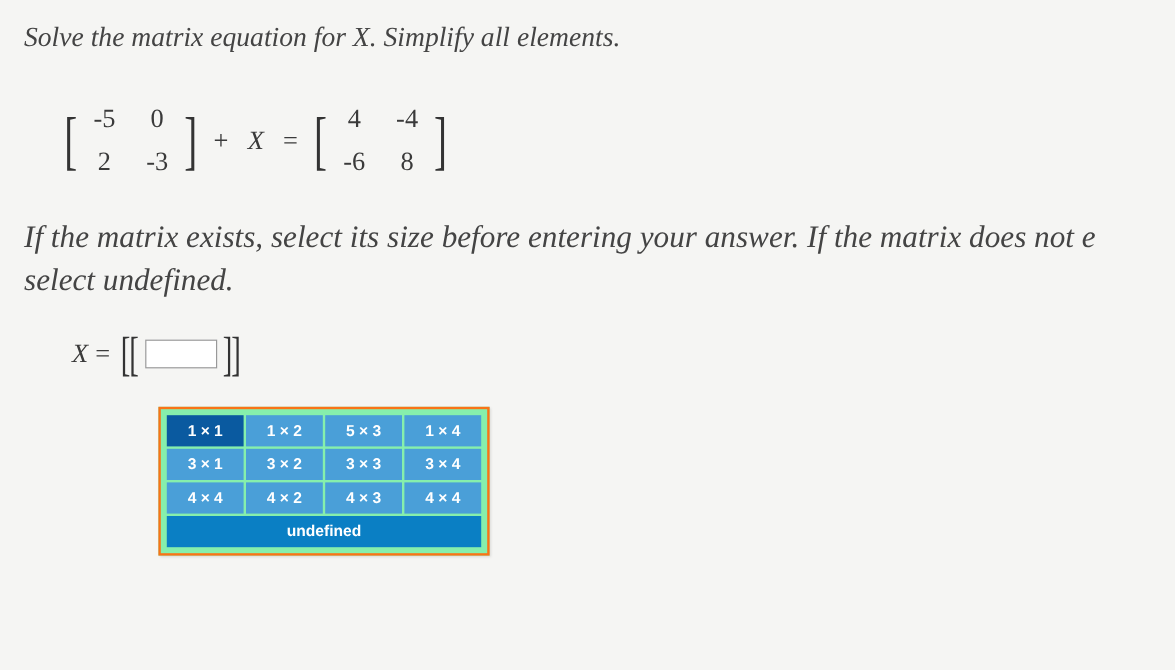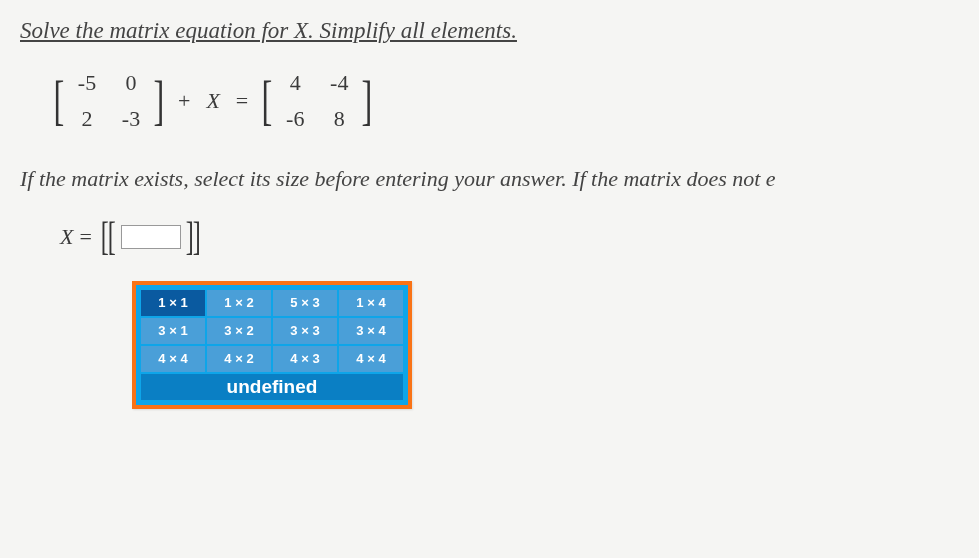"Solve the matrix equation for" .question-text { margin-bottom: 20px -> 36px; text-decoration: underline -> none }
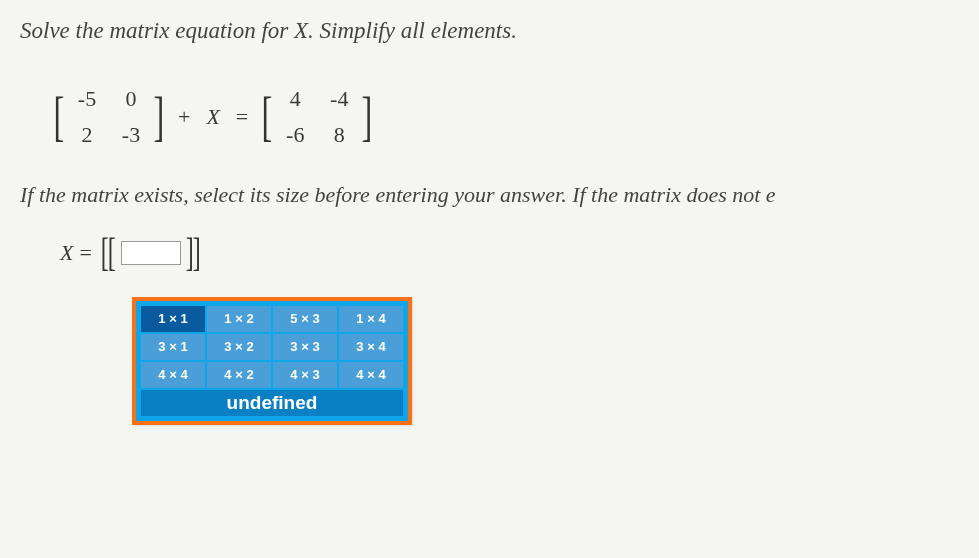"If the matrix exists, select" .instruction-text { font-size: 22px -> 26px }
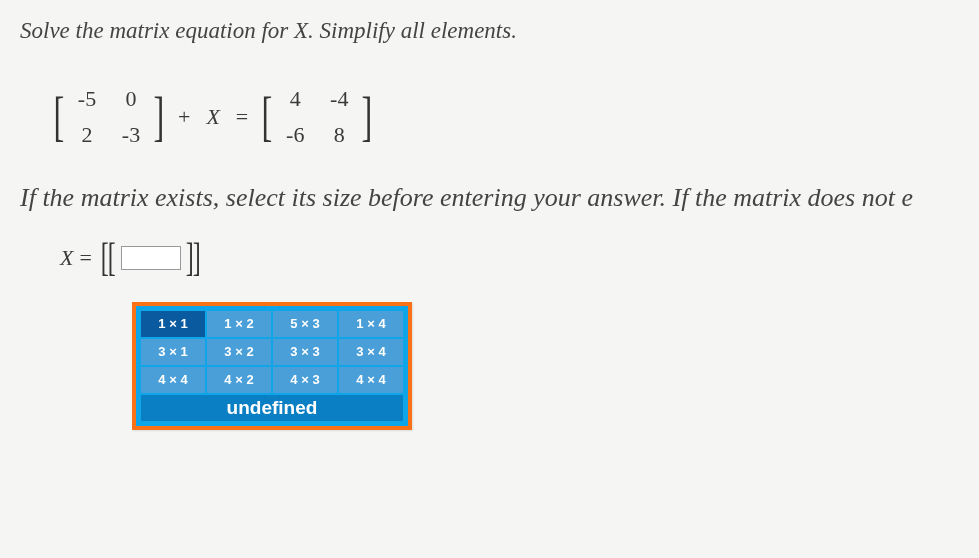"select undefined." span { html: none -> <span>select undefined.</span> }
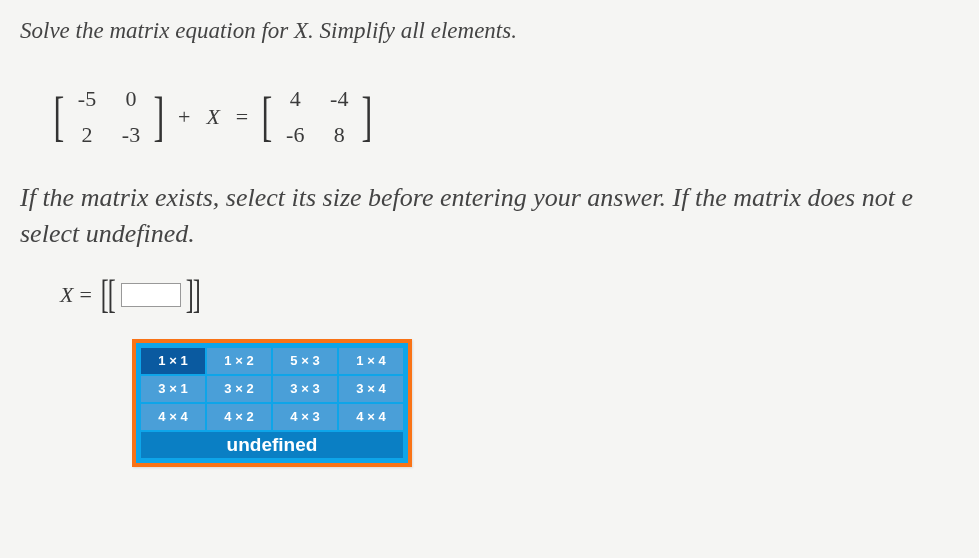"1 × 1" .size-picker { background: #0ea5e9 -> #86efac; border: 4px solid #f97316 -> 2px solid #f97316 }
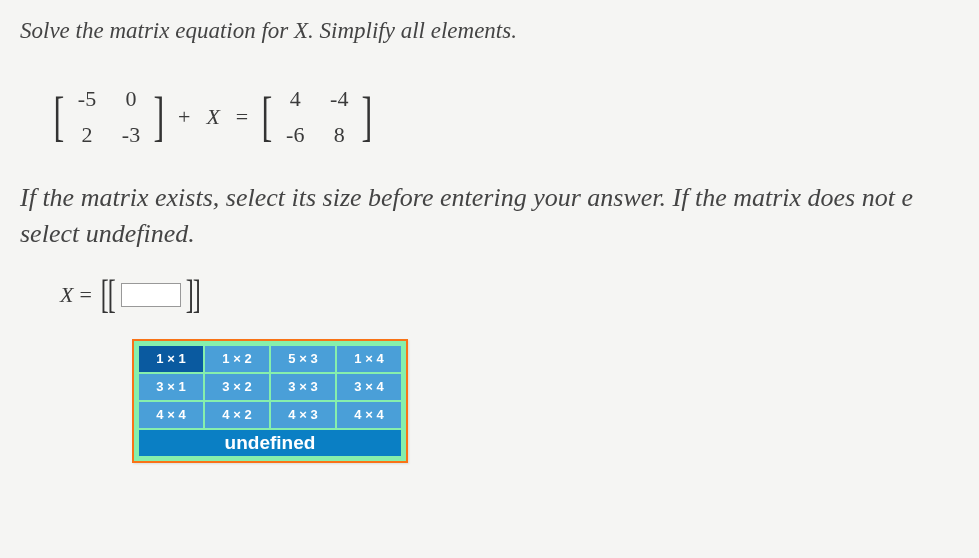"undefined" .undefined-btn { font-size: 19px -> 13px }
